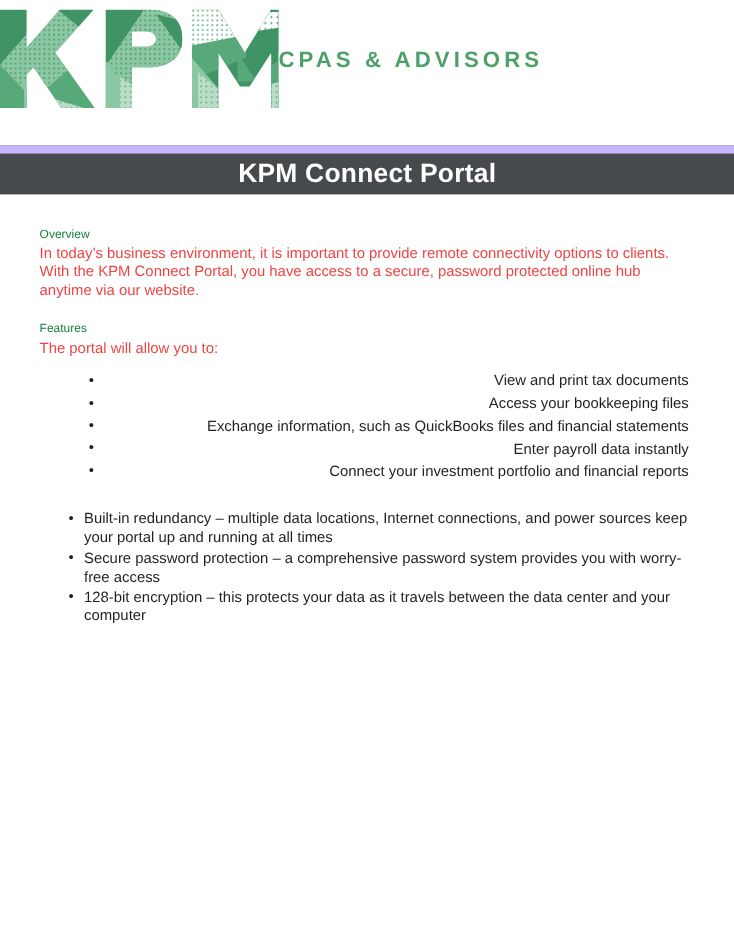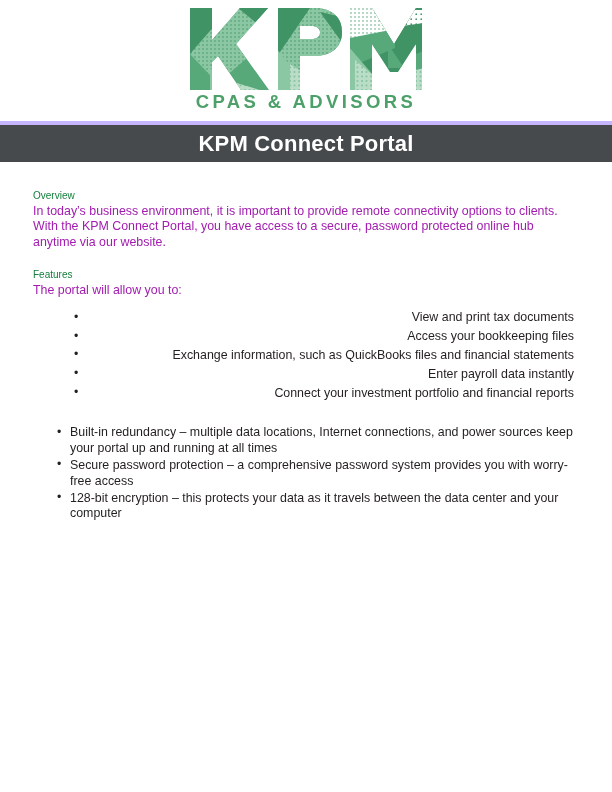"CPAS & ADVISORS" .logo-block { flex-direction: column -> row }
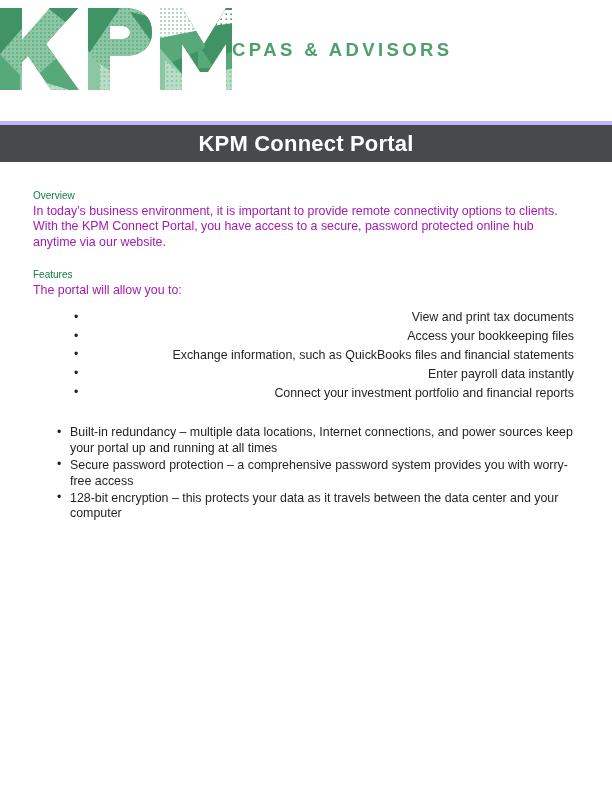"KPM Connect Portal" .title-banner { border-top: 4px solid #c4b5fd -> 7px solid #c4b5fd }
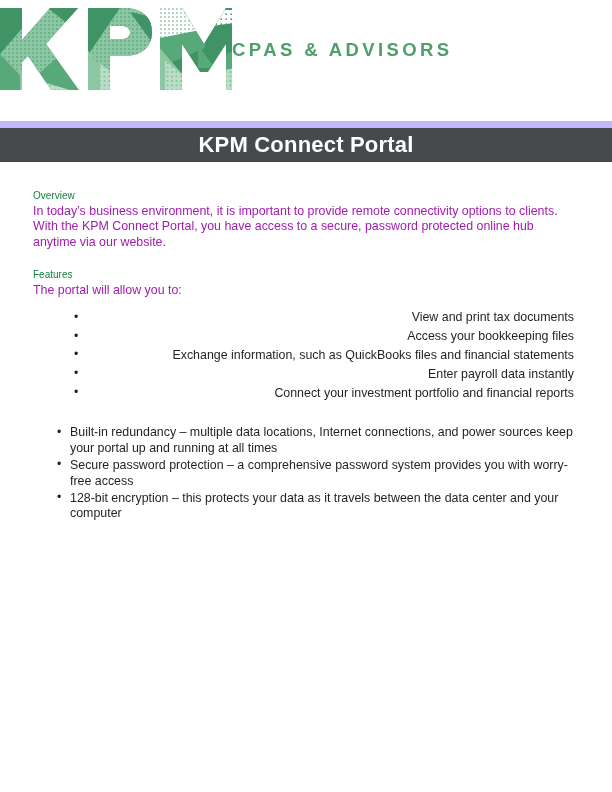"In today’s business environment, it" .para { color: #a21caf -> #ef4444 }
